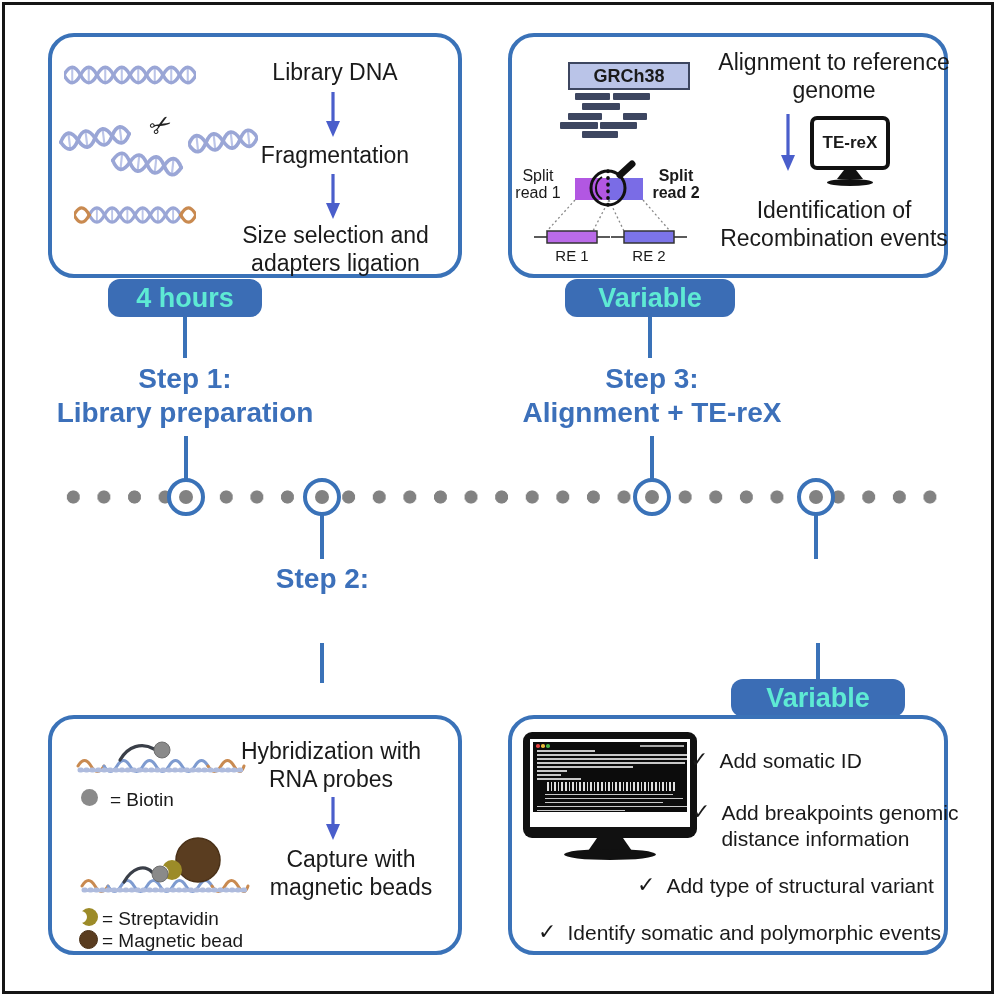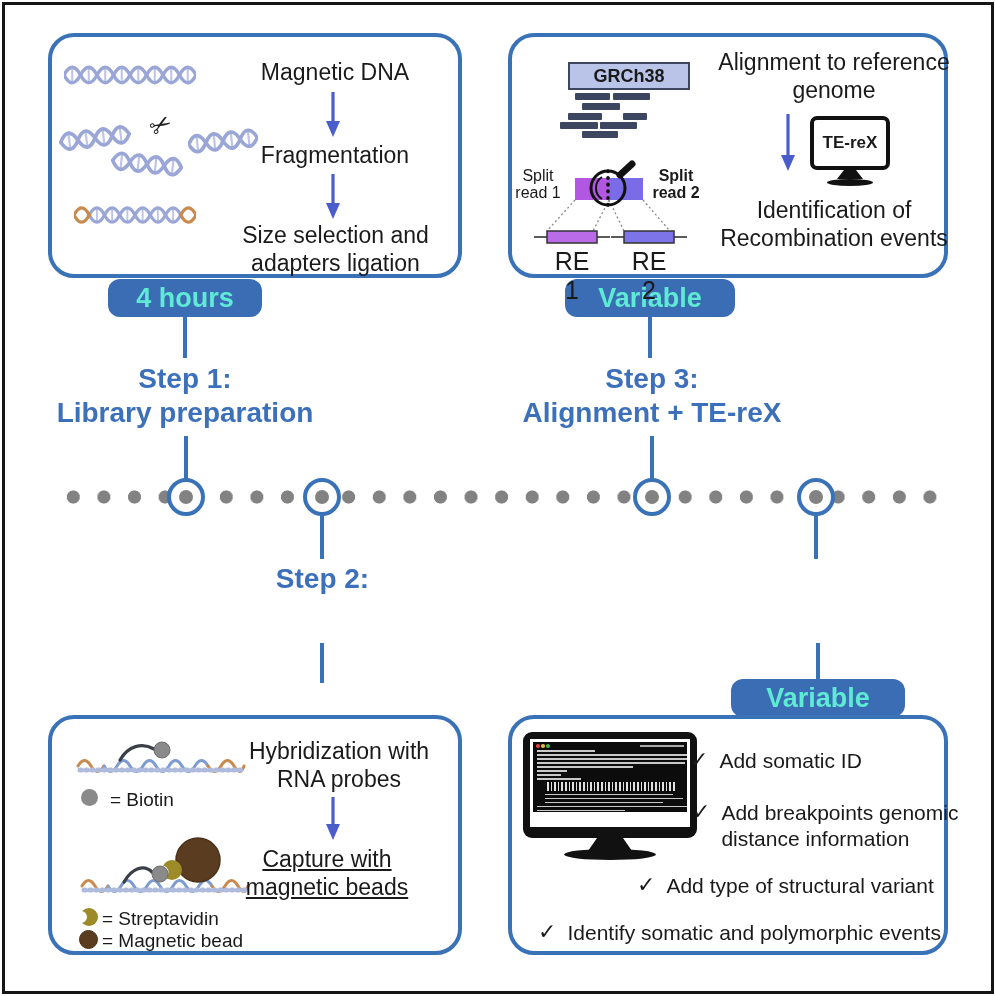"Magnetic DNA" div.boxtext { text: Magnetic -> Library }
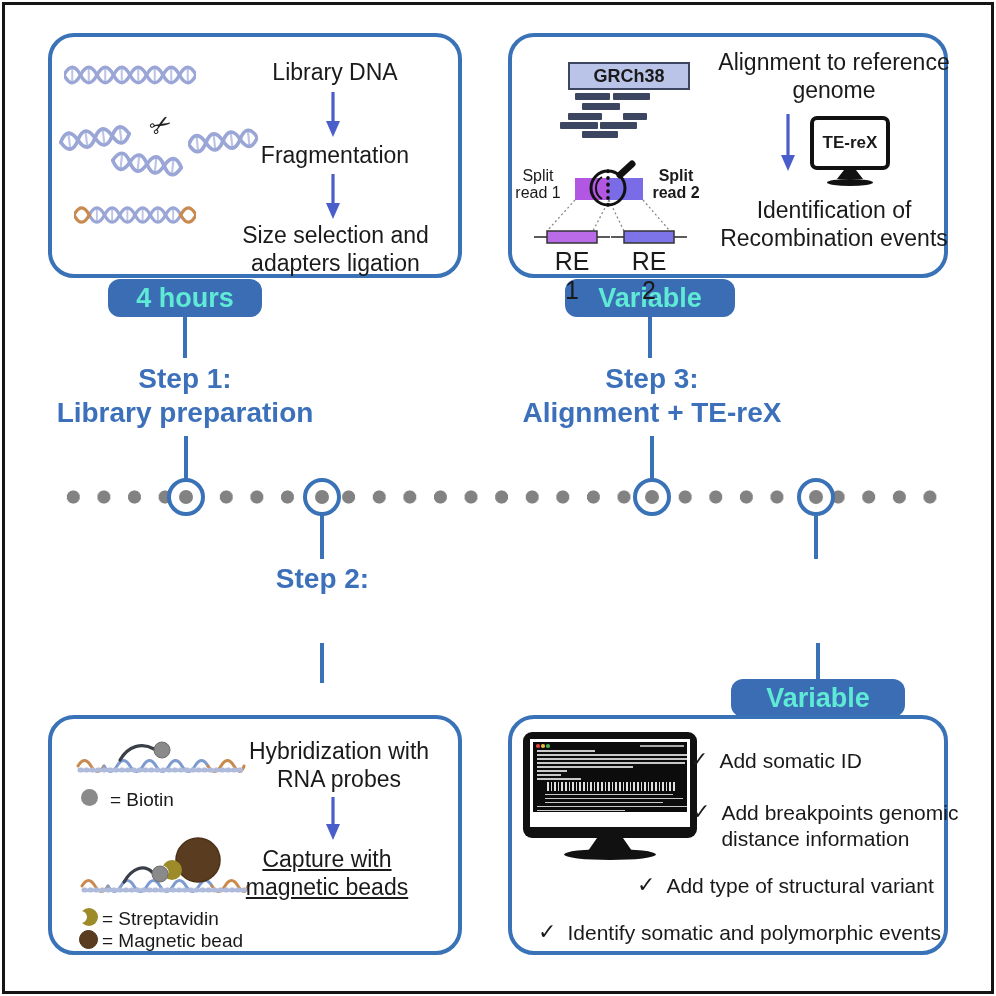"RE 1" .relabel { font-size: 25px -> 15px }
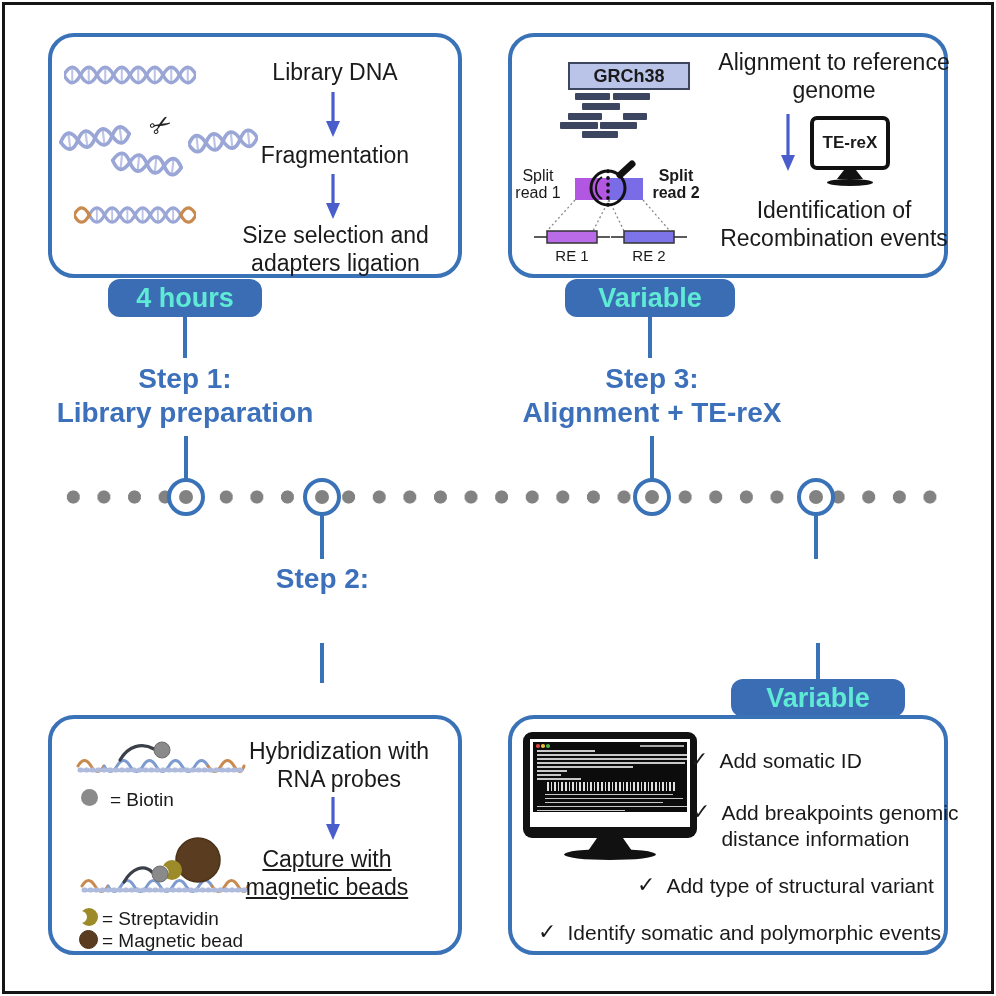"Hybridization with RNA probes" div.boxtext { left: 234px -> 226px }
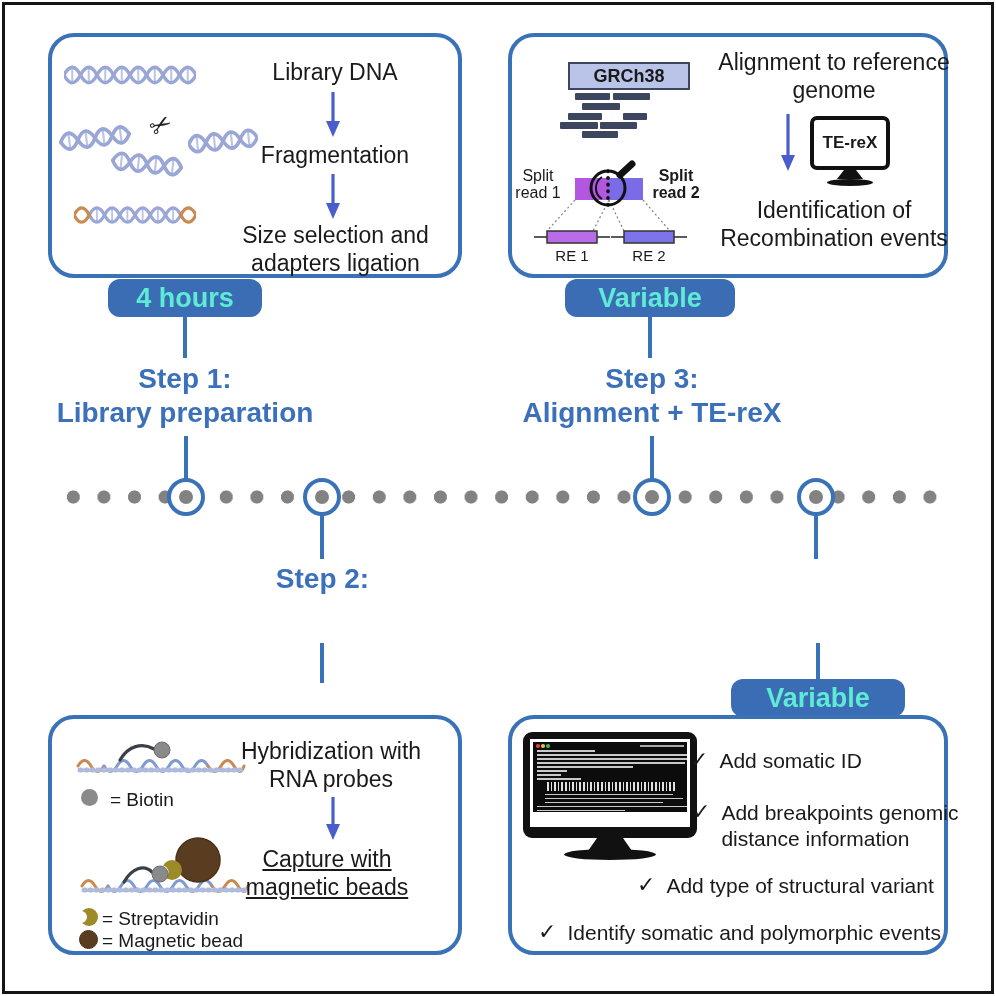"Capture with magnetic beads" div.boxtext { left: 222px -> 246px; text-decoration: underline -> none }
